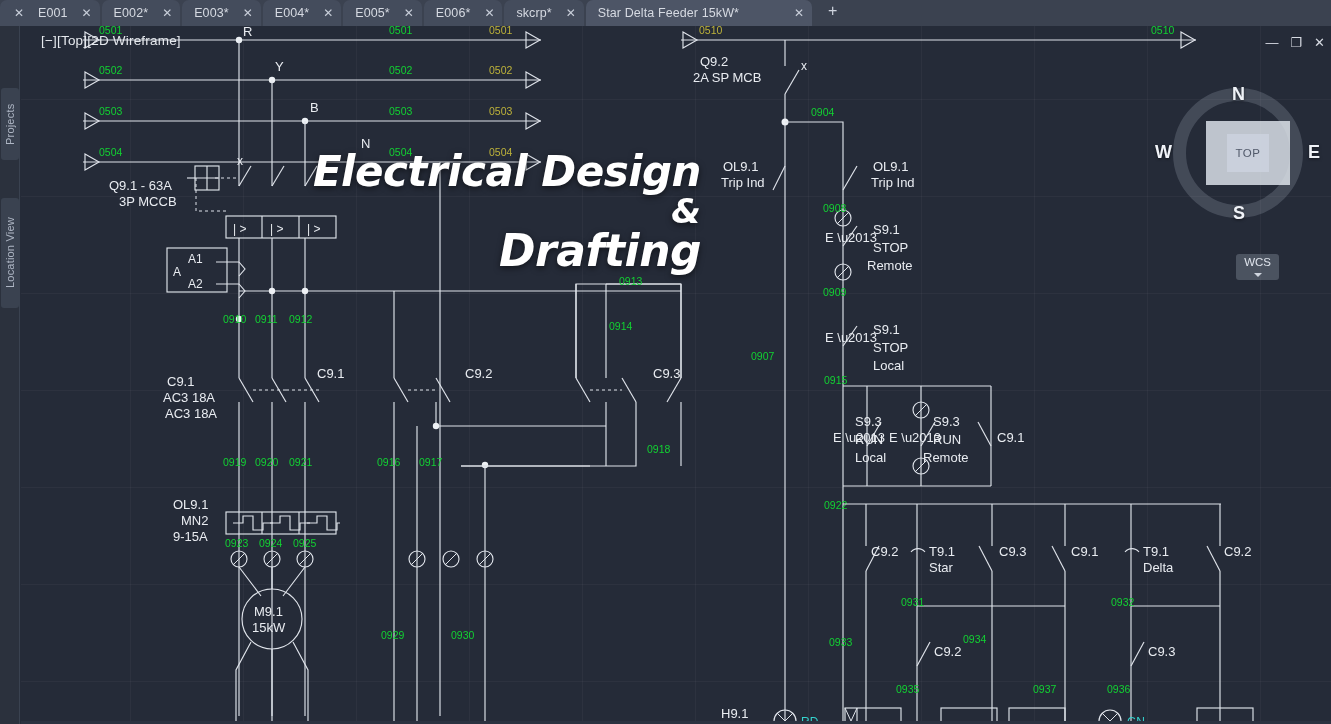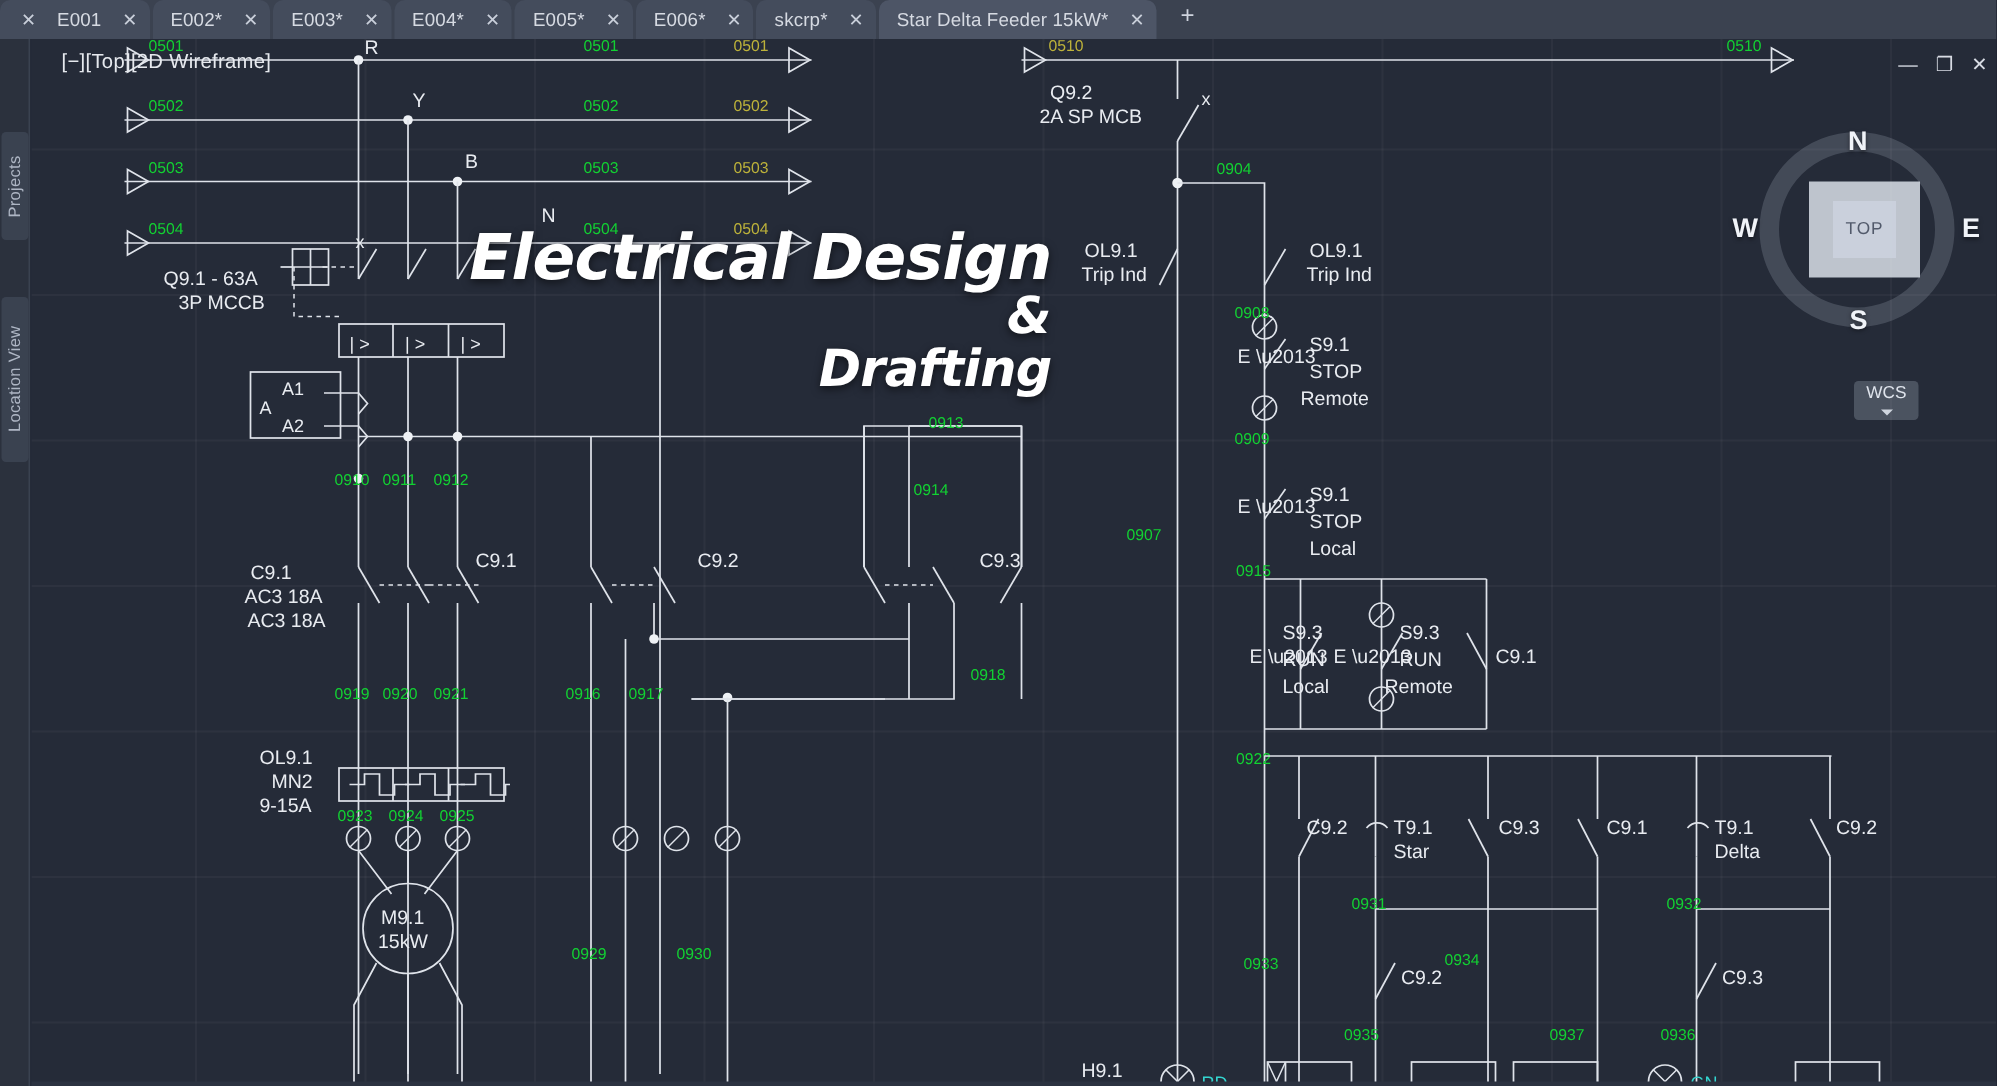"Star Delta Feeder 15kW*" .tab.active { gap: none -> 41px }
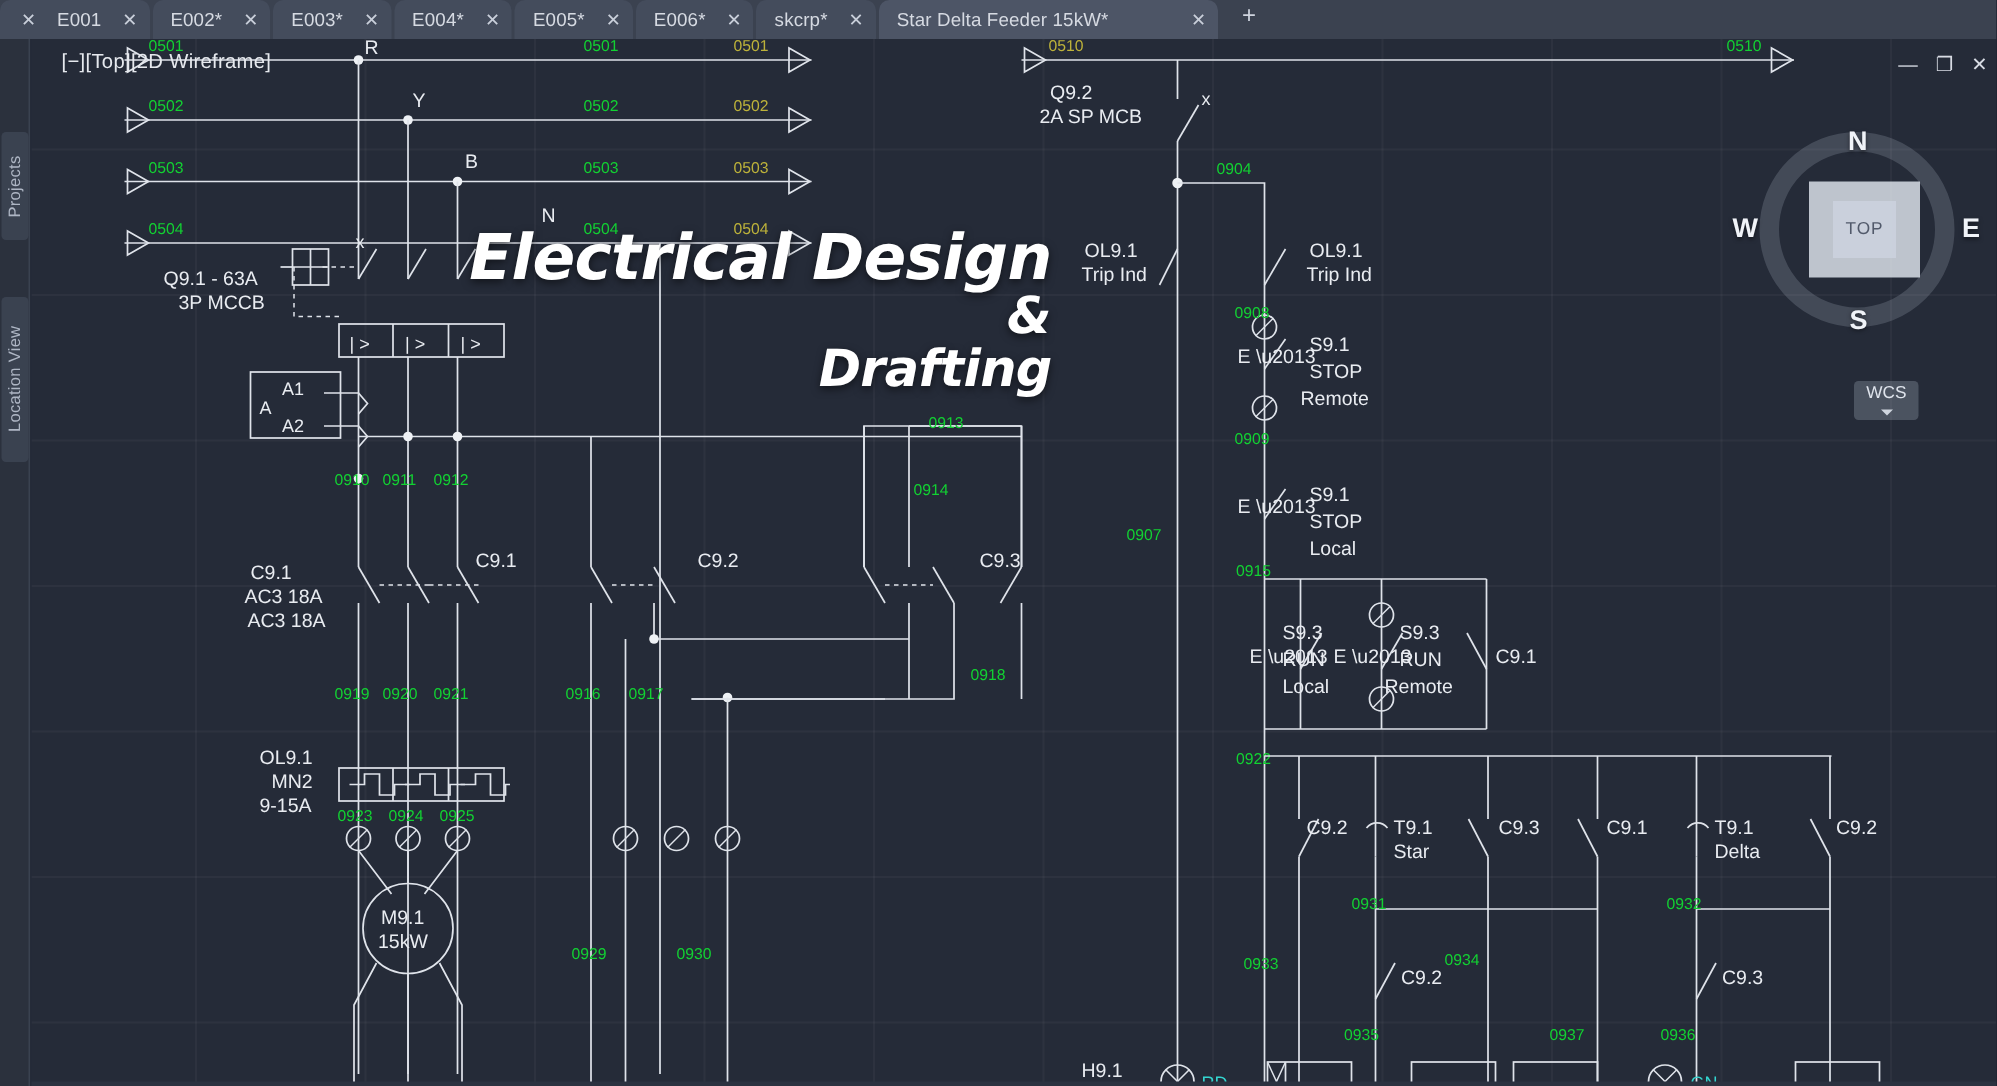"TOP" #vc-face { width: 74px -> 84px }
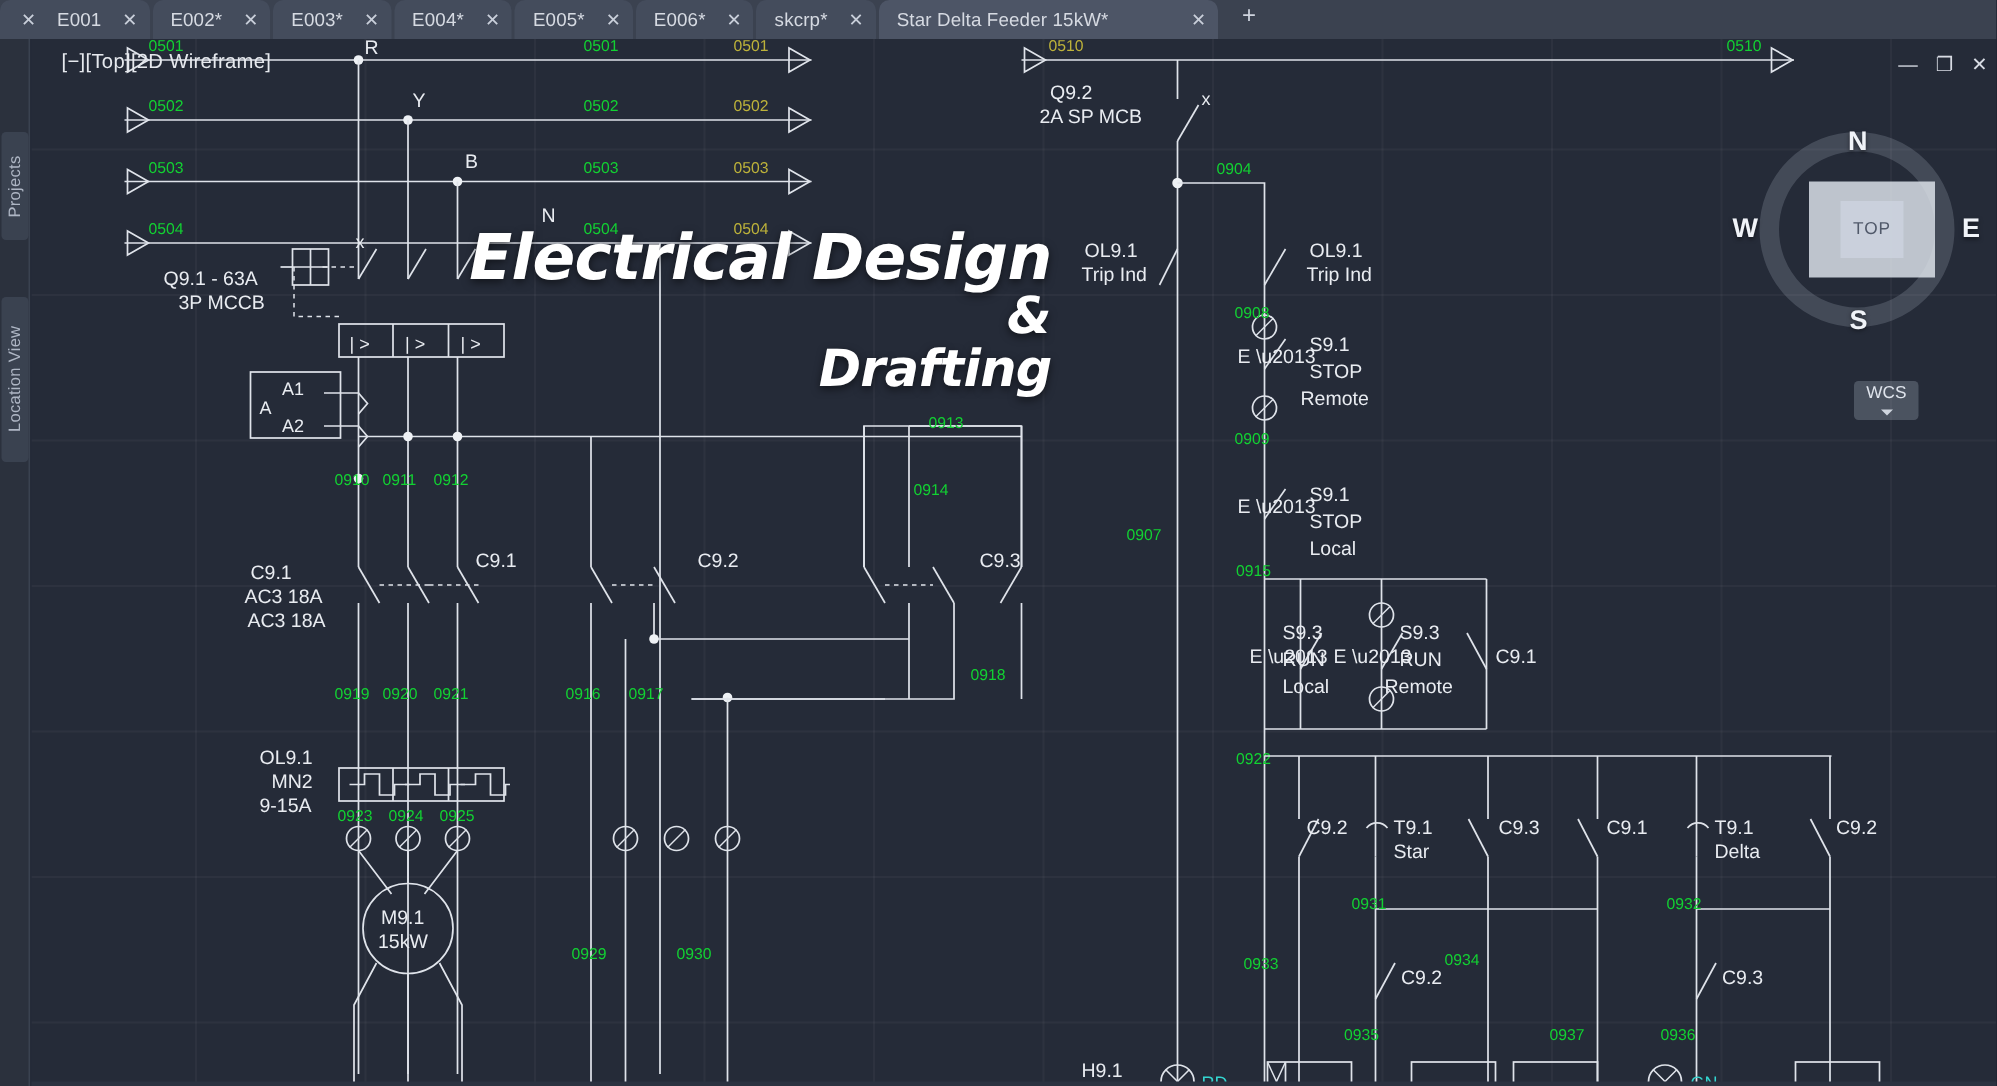"Drafting" #watermark .l3 { font-size: 34px -> 44px }
